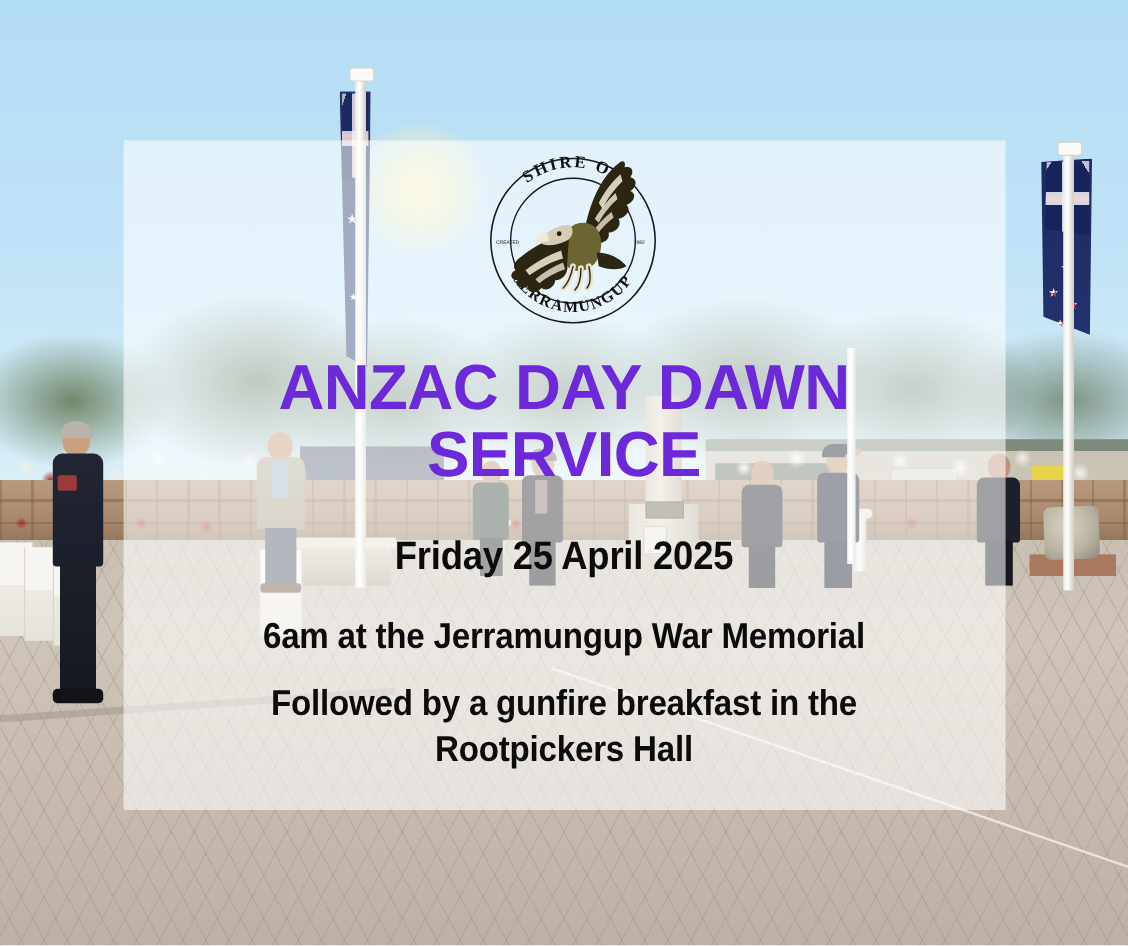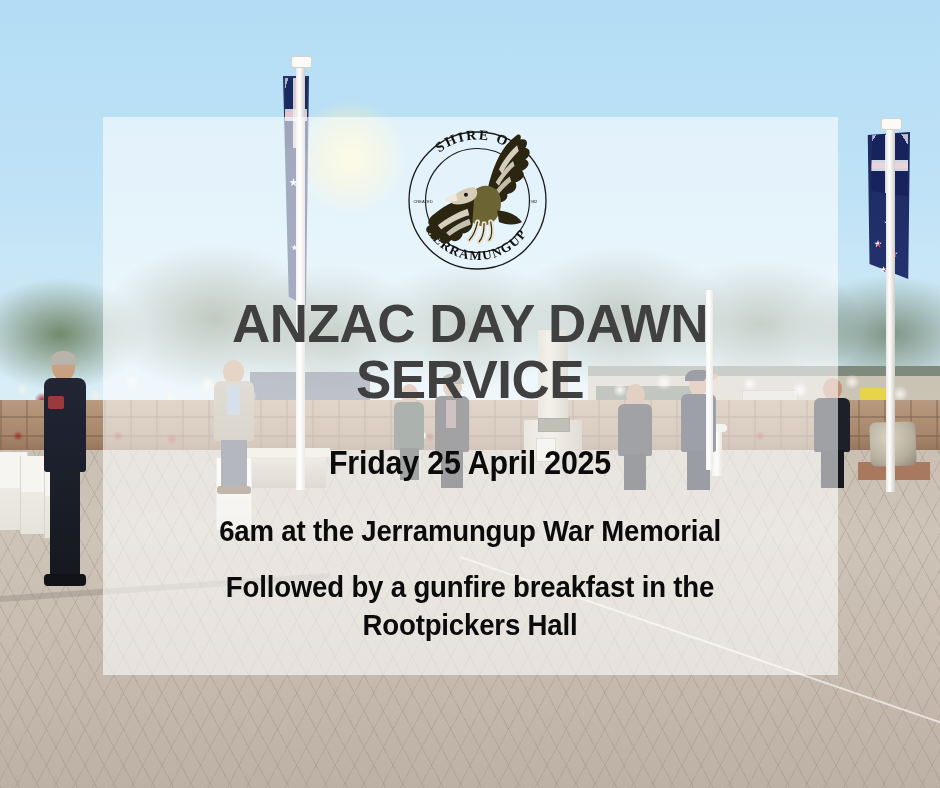"ANZAC DAY DAWN" .title { color: #404040 -> #6d28d9 }
